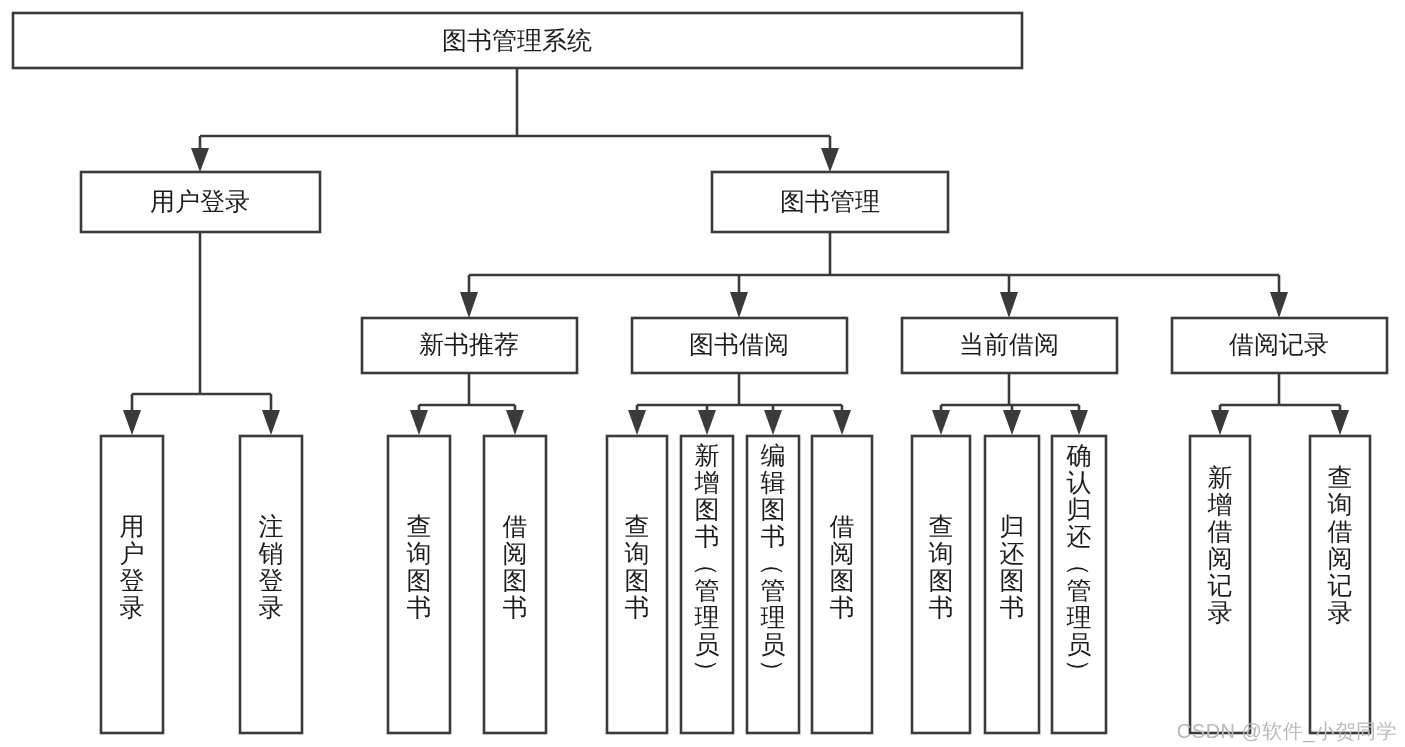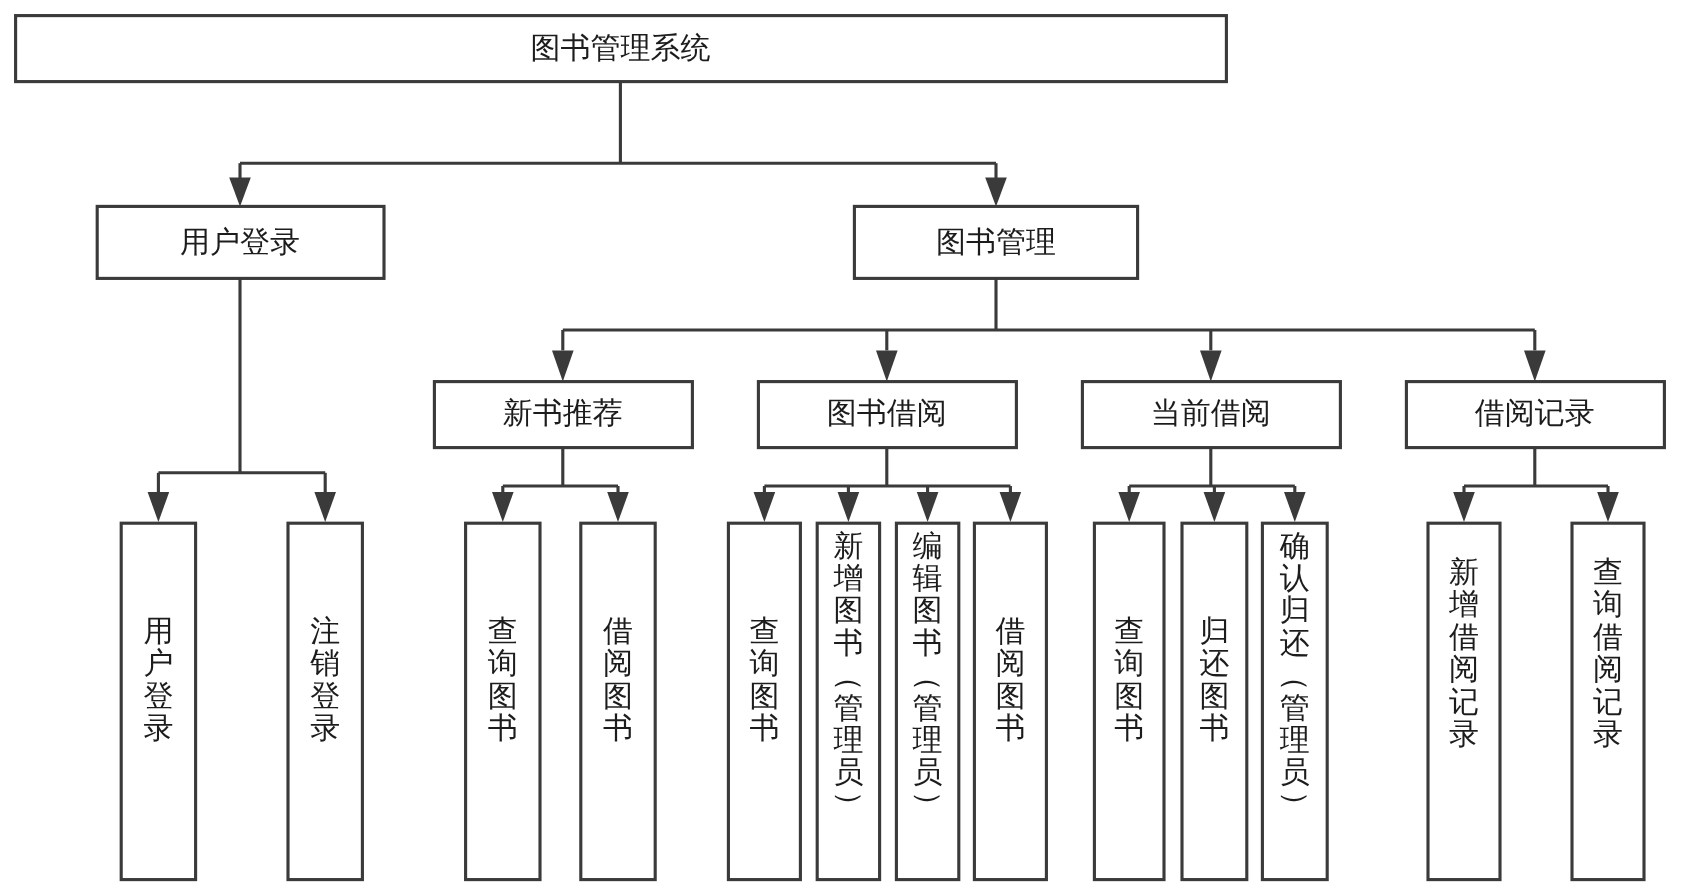"CSDN @软件_小贺同学" div.watermark { html: none -> <div>CSDN @软件_小贺同学</div> }
